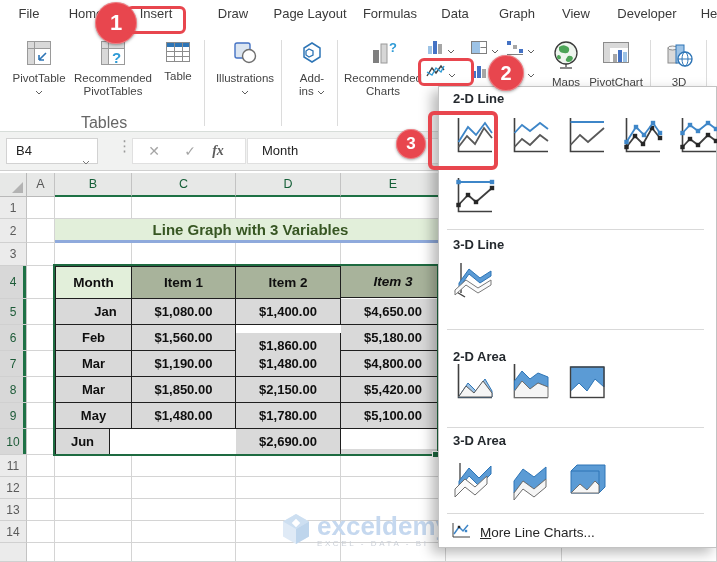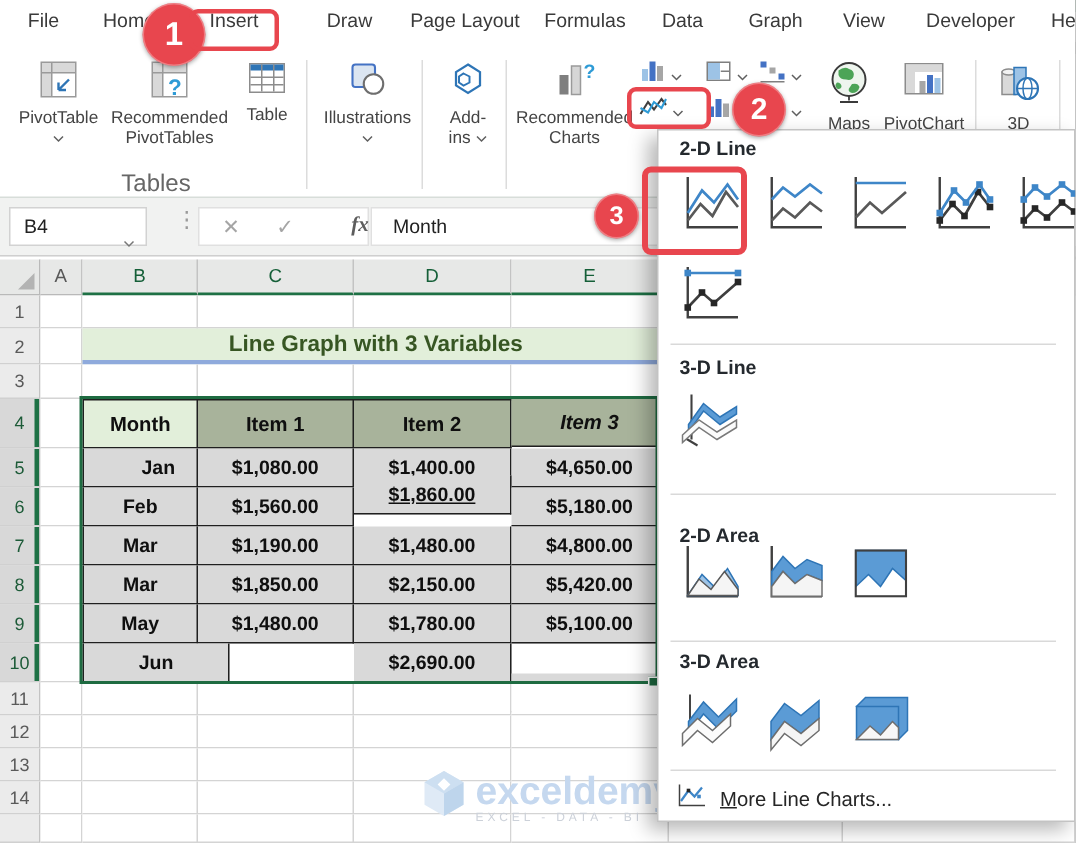"fx" div.fbx { left: 92px -> 70px }
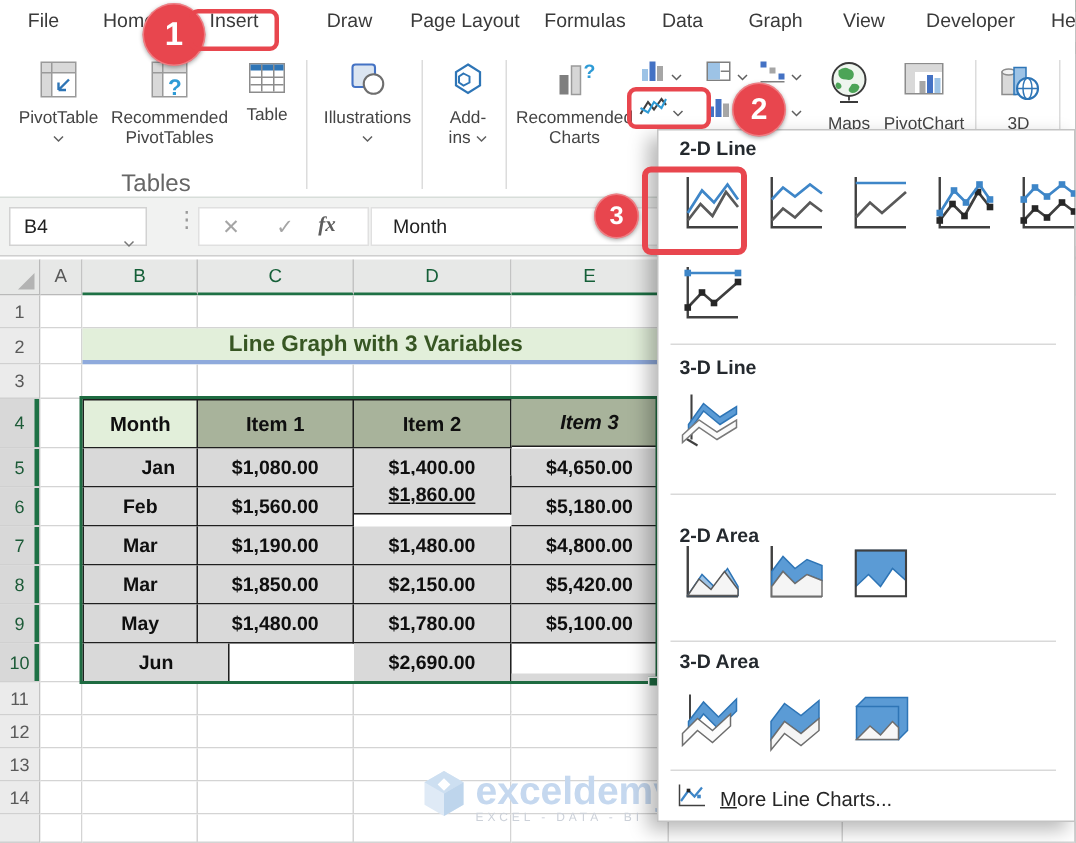"$1,860.00" div.tcell { top: 144px -> 160px }
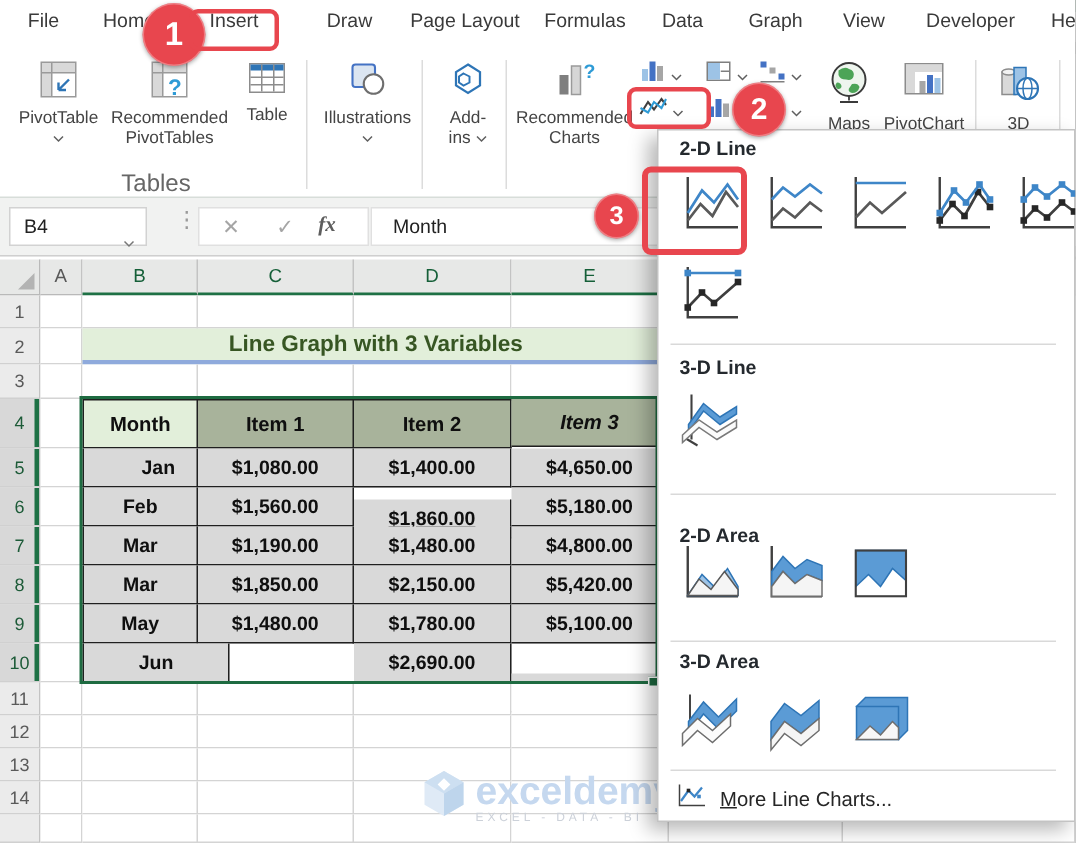"Jun" div.tcell { width: 98px -> 55px }
